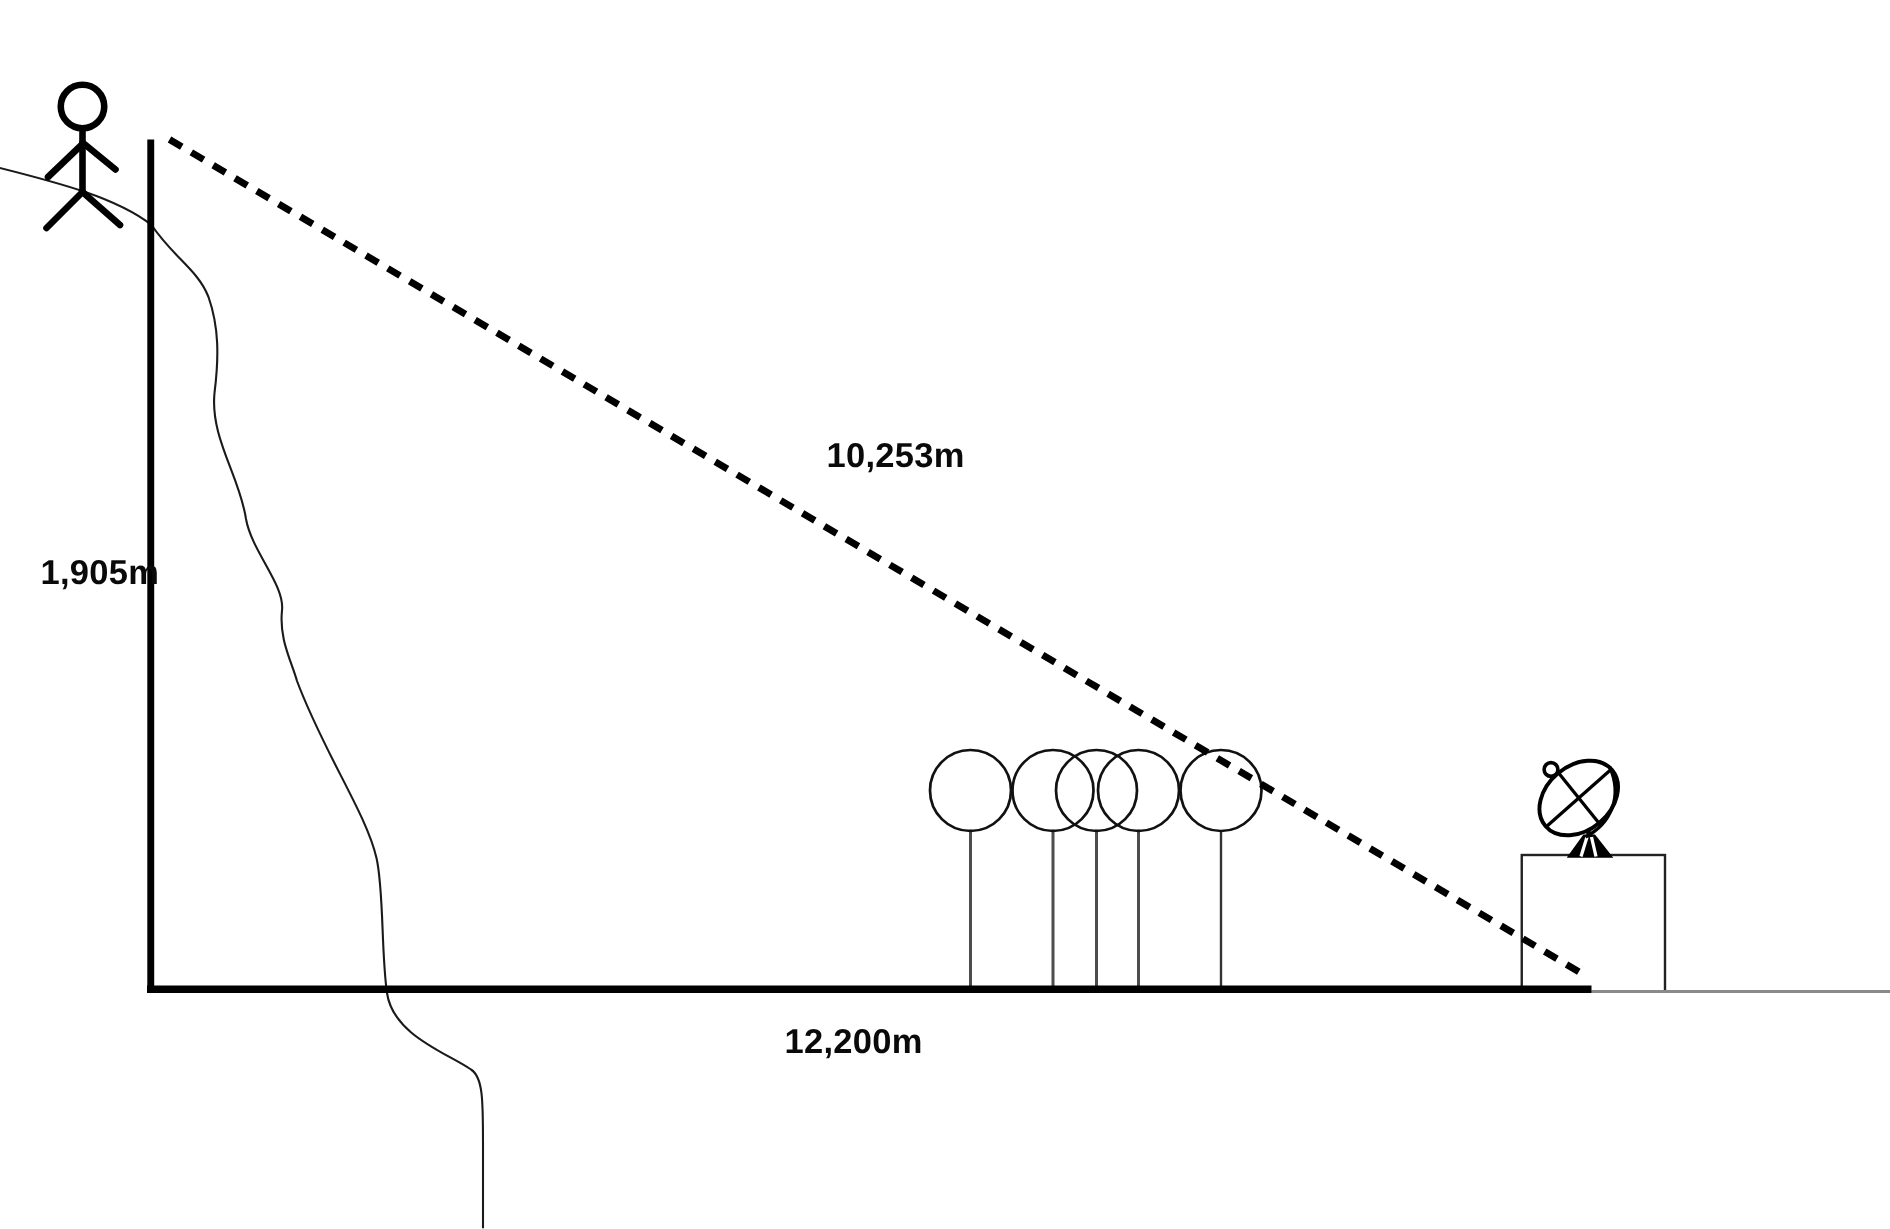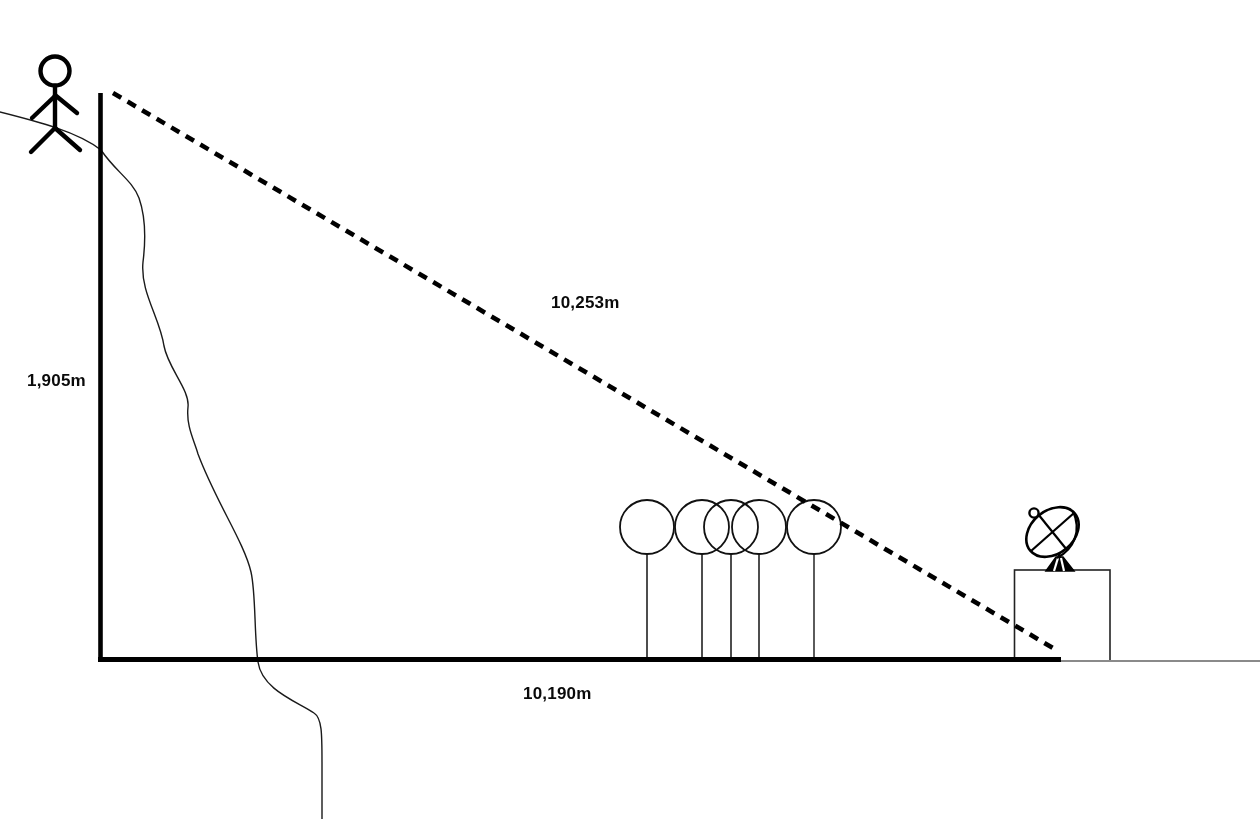"10,253m" .measure-label { font-size: 17px -> 23px }
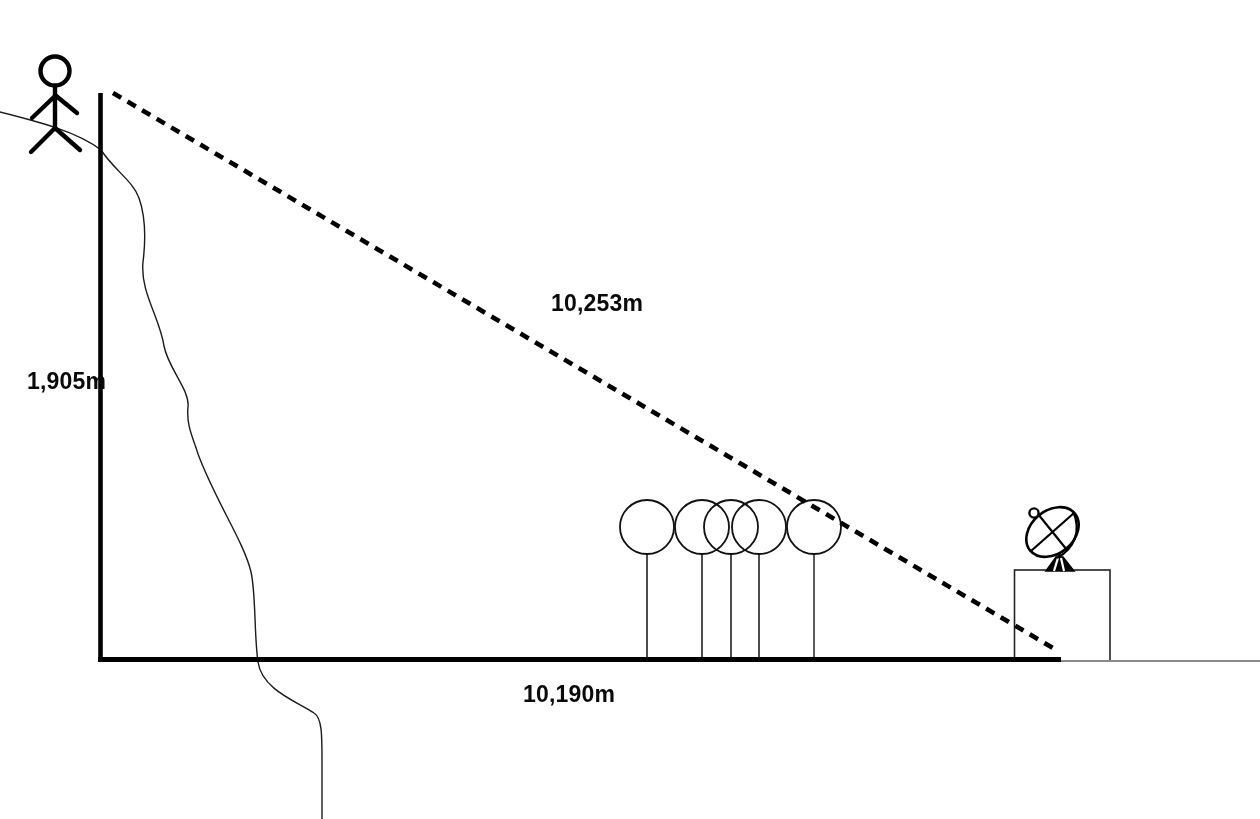"10,190m" div.measure-label { text: 10,190m -> 12,200m }
